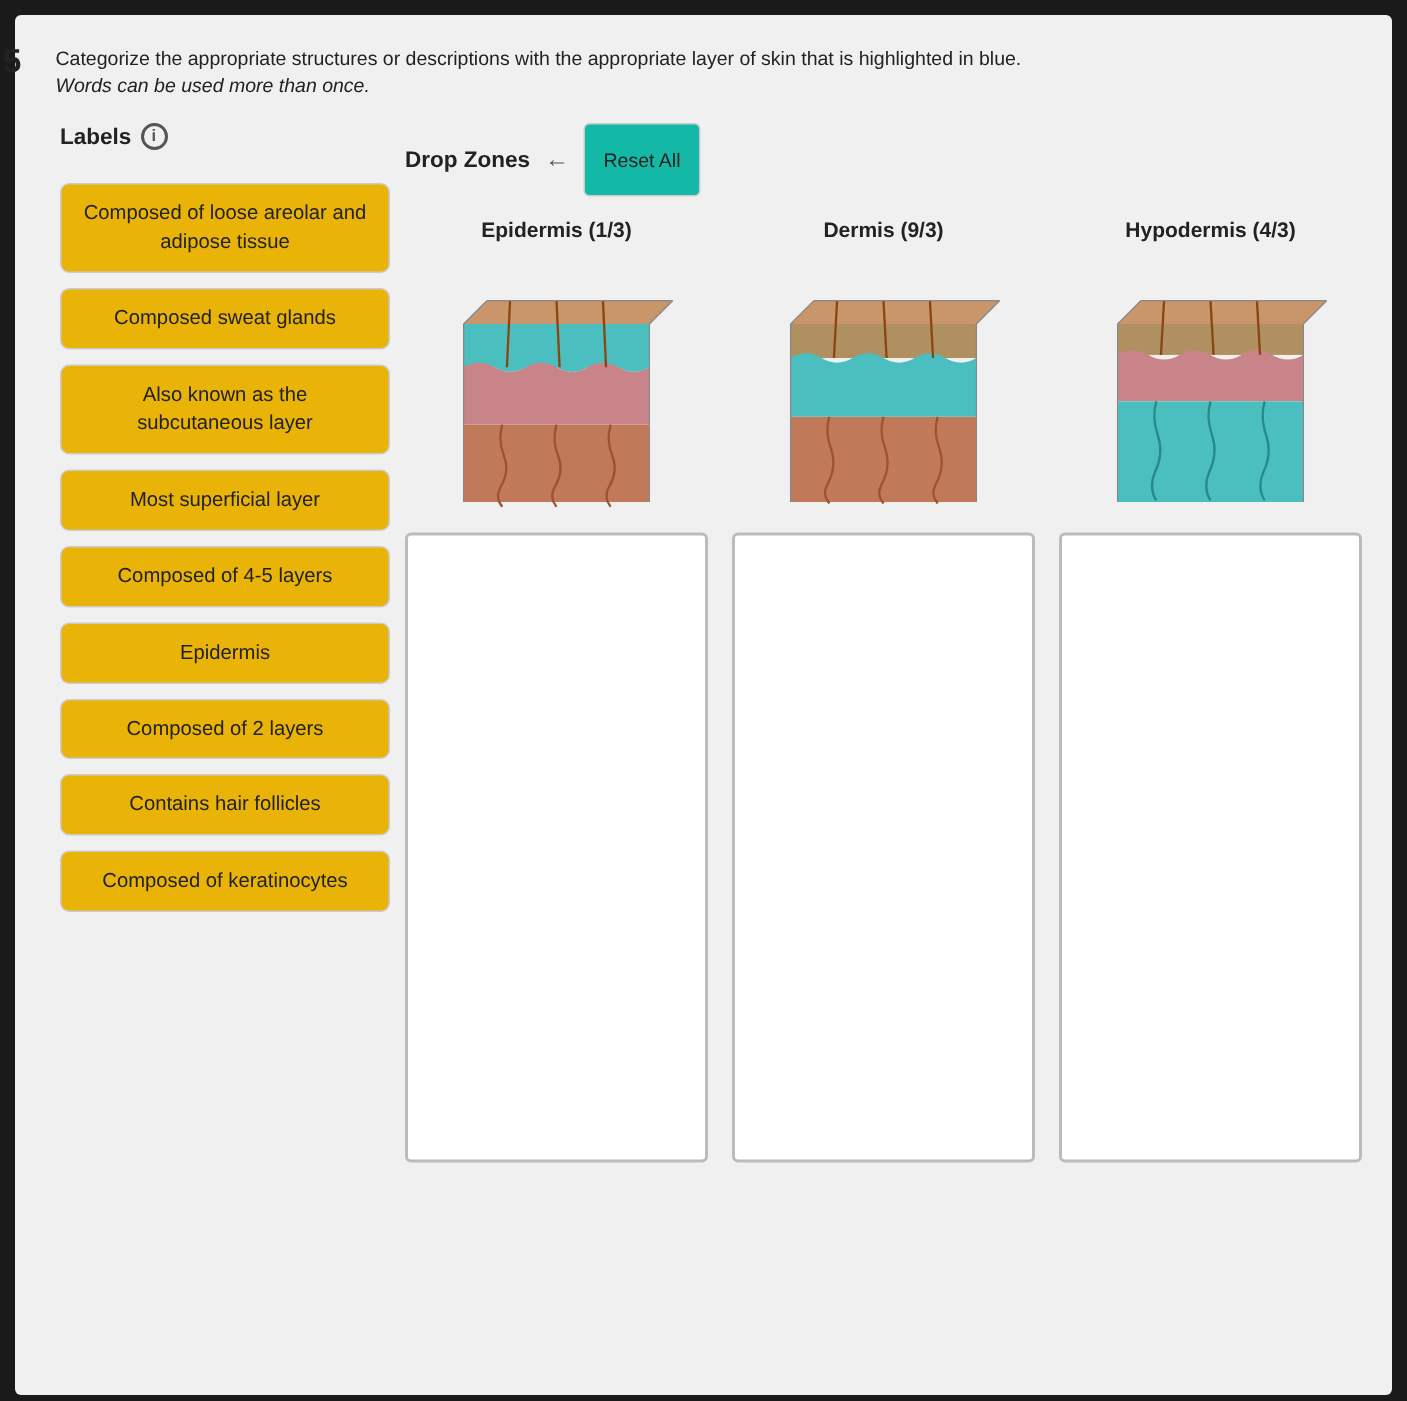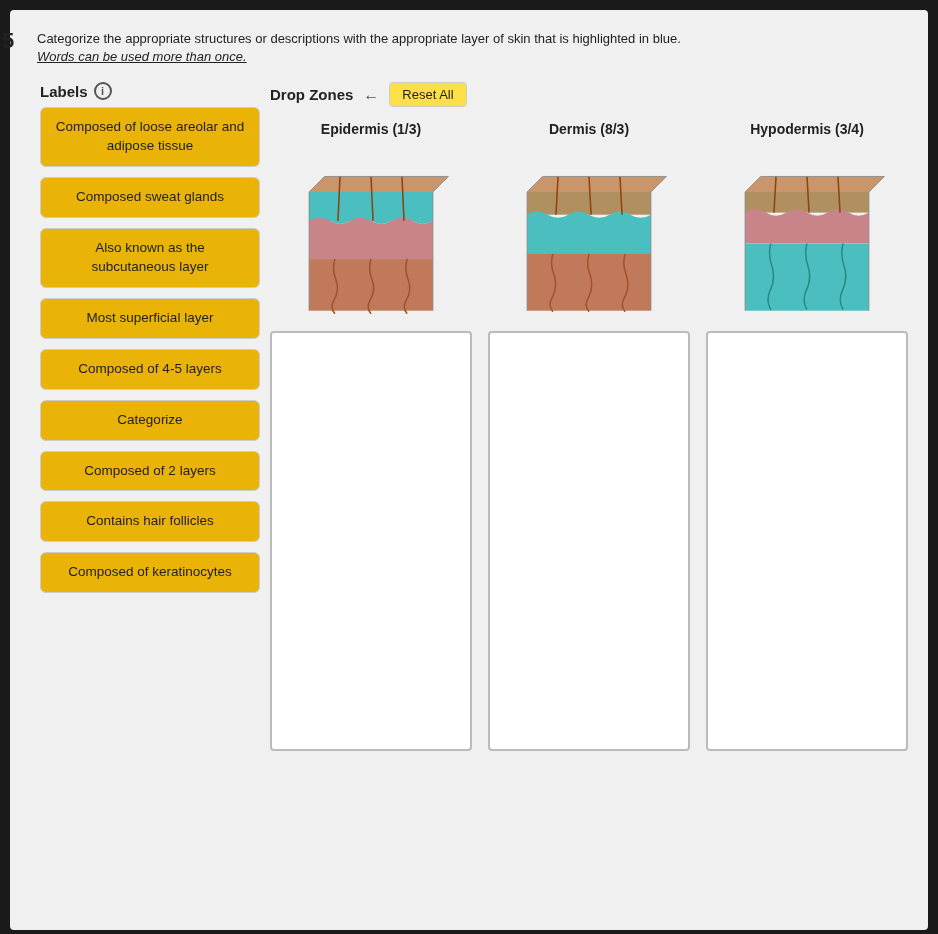"Words can be used more" .question-text em { text-decoration: underline -> none }
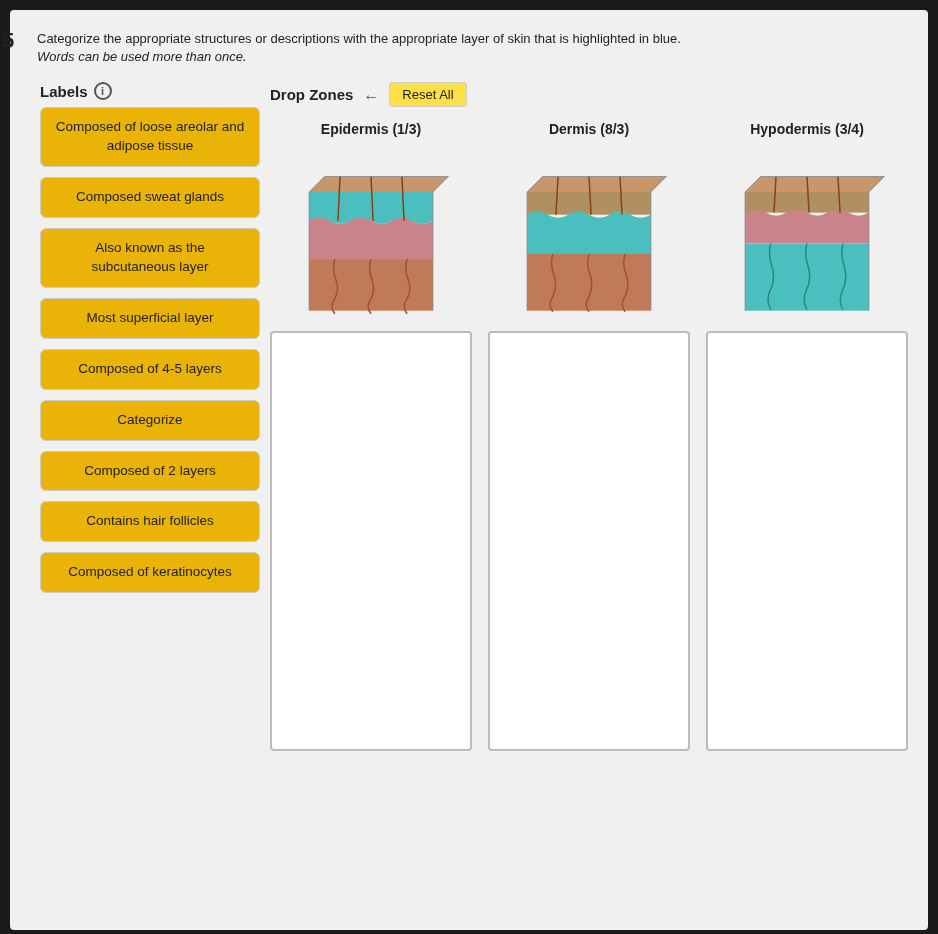"Labels" .labels-header { margin-bottom: 7px -> 22px }
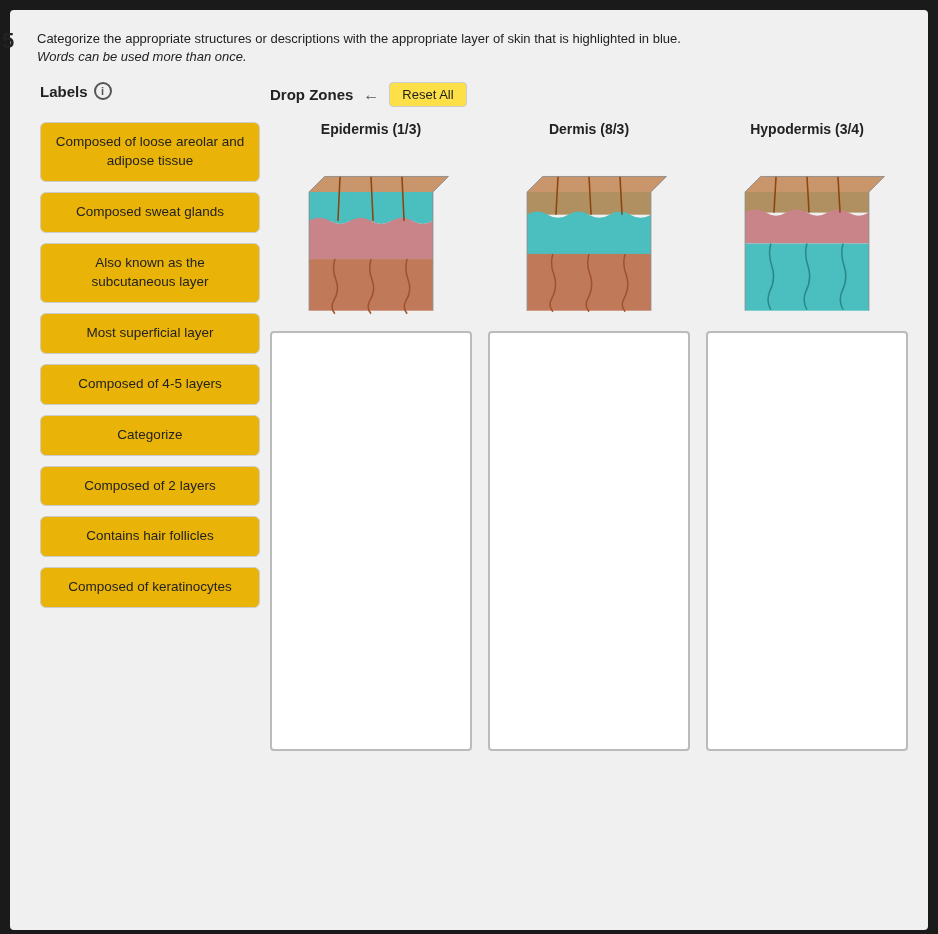"Reset All" .reset-btn { background: #fde047 -> #14b8a6; padding: 4px 12px -> 16px 12px }
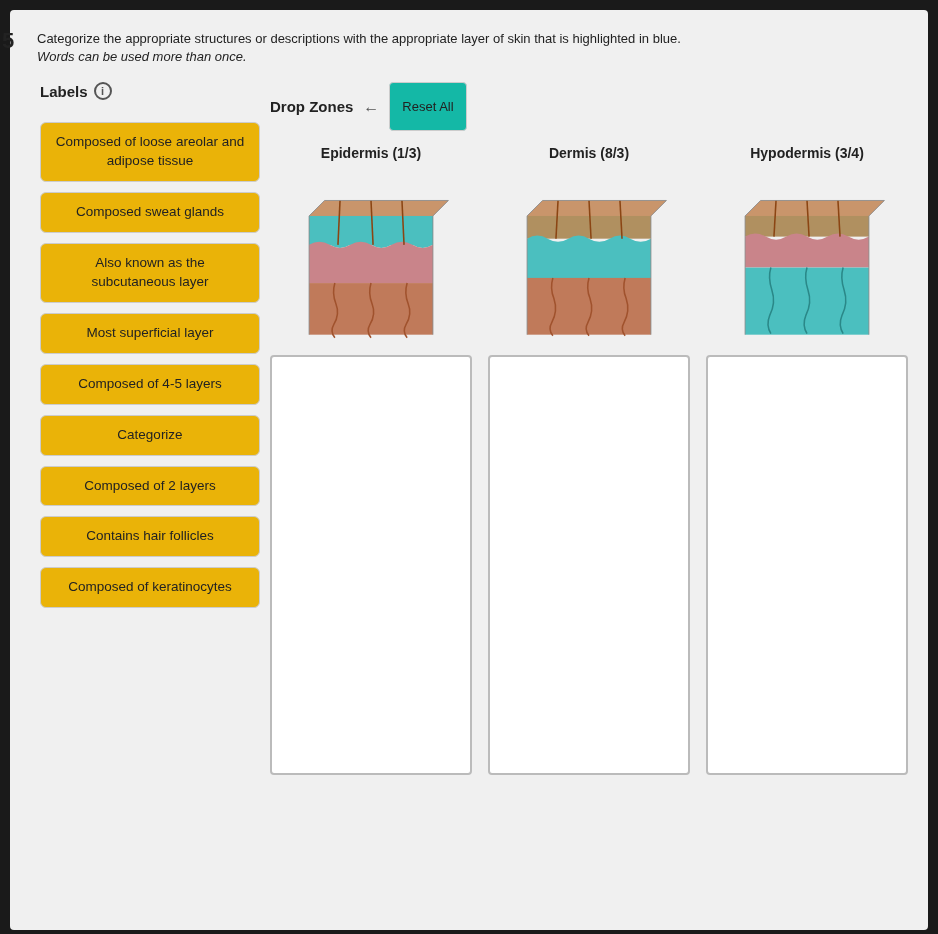"Dermis (8/3)" div.column-header { text: 8/3 -> 9/3 }
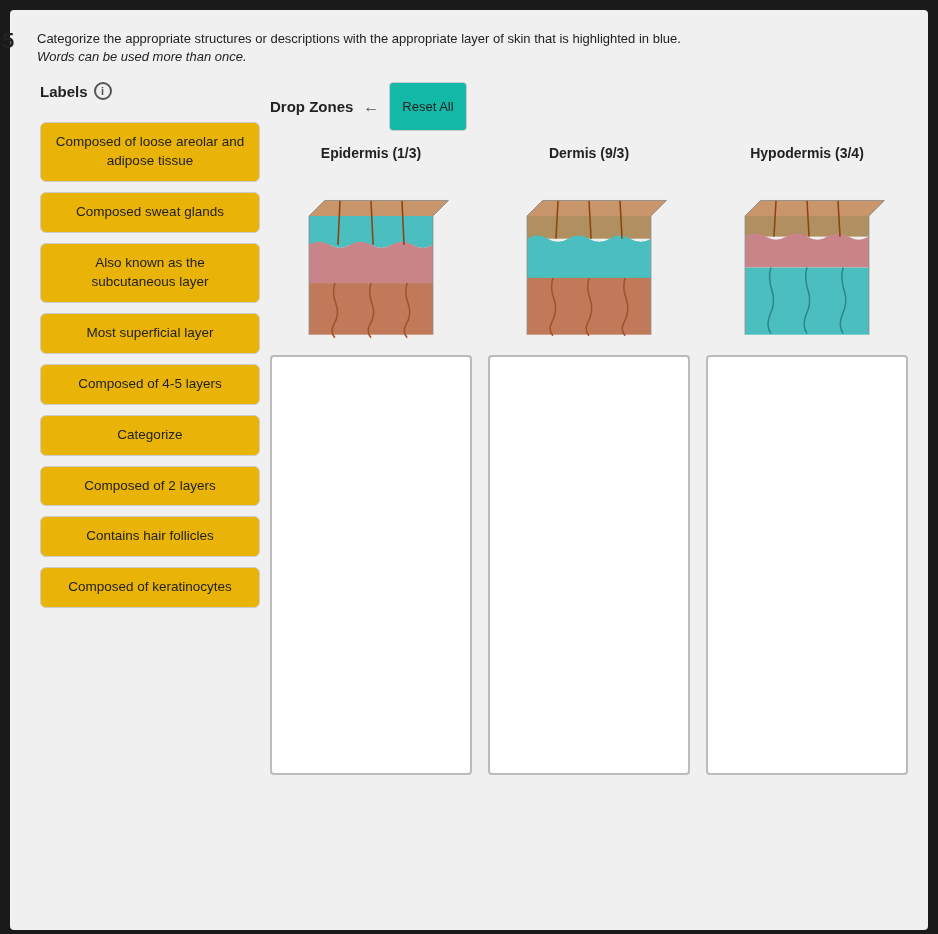"Hypodermis (3/4)" div.column-header { text: 3/4 -> 4/3 }
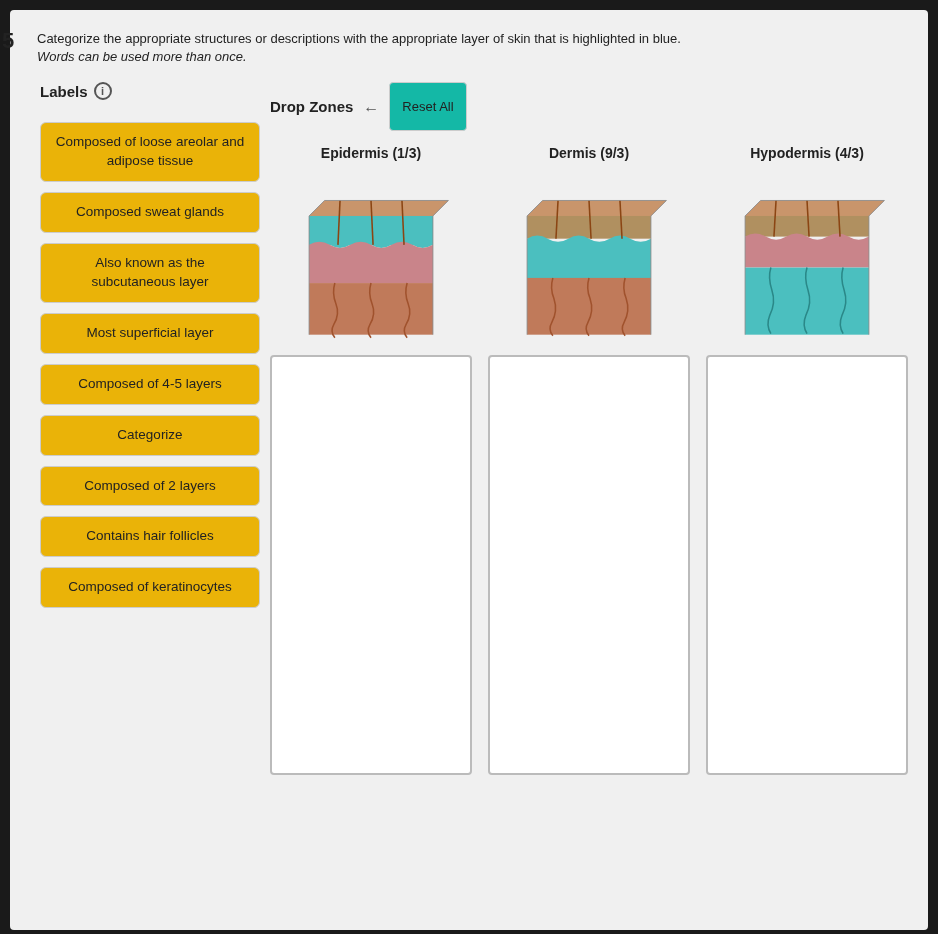"Categorize" div.label-card { text: Categorize -> Epidermis }
